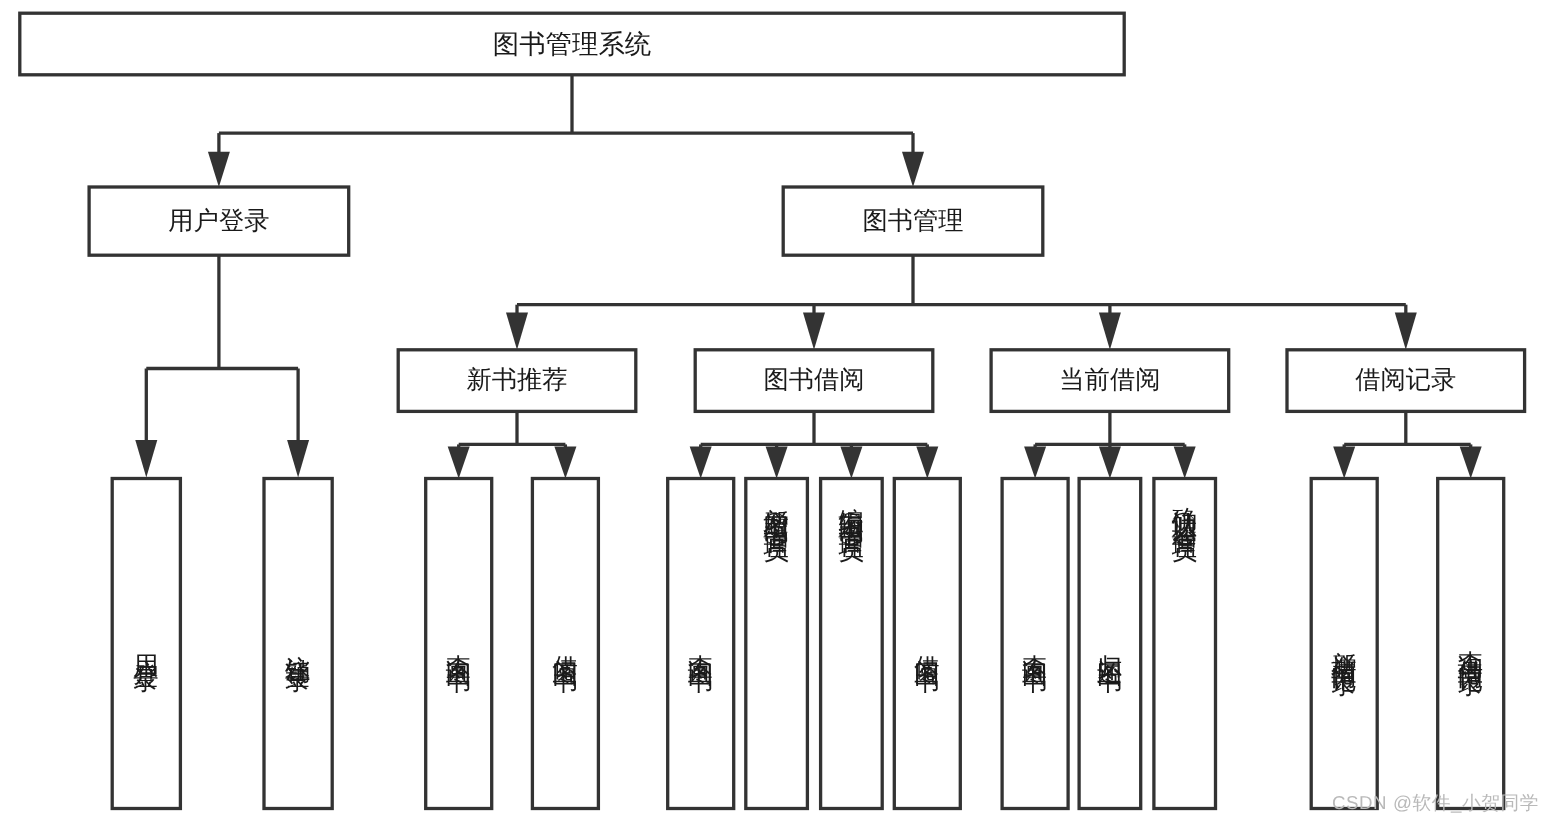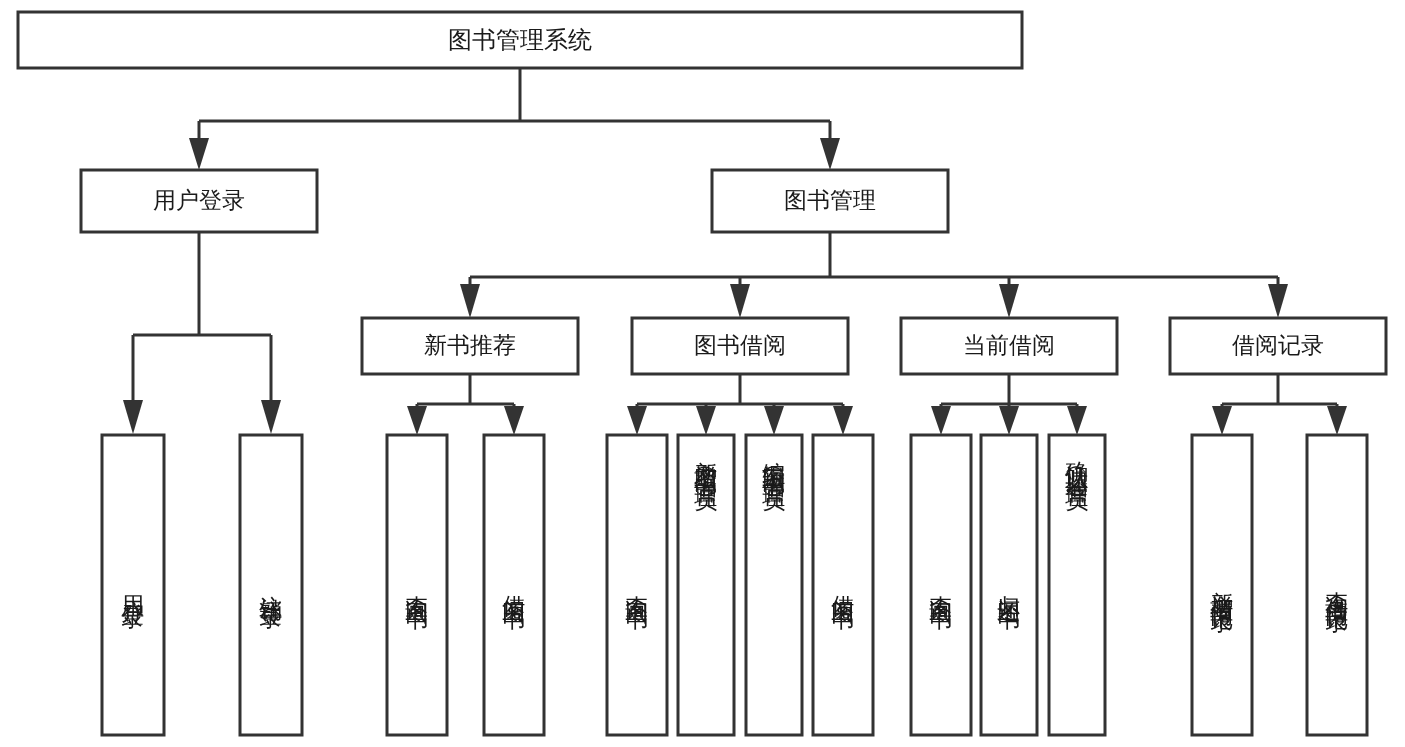"CSDN @软件_小贺同学" div.watermark { html: none -> <div>CSDN @软件_小贺同学</div> }
